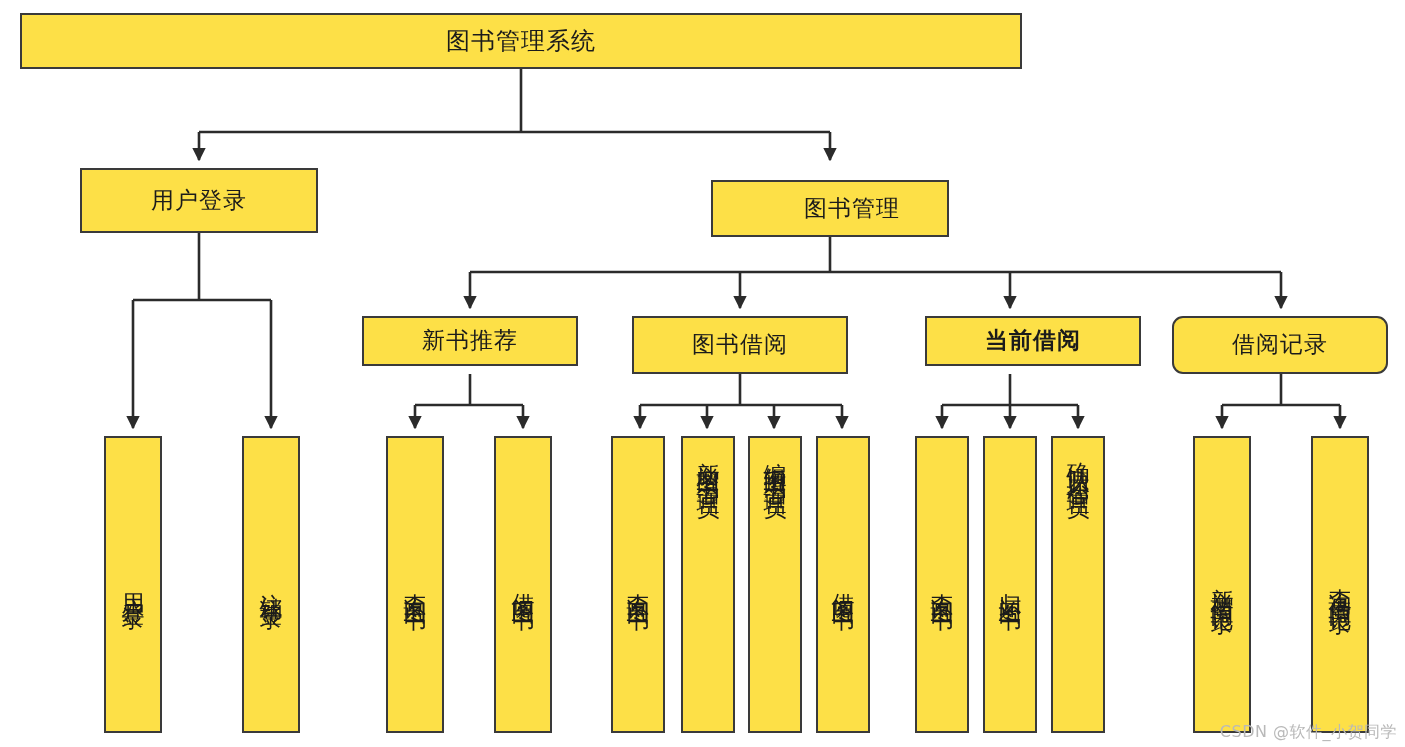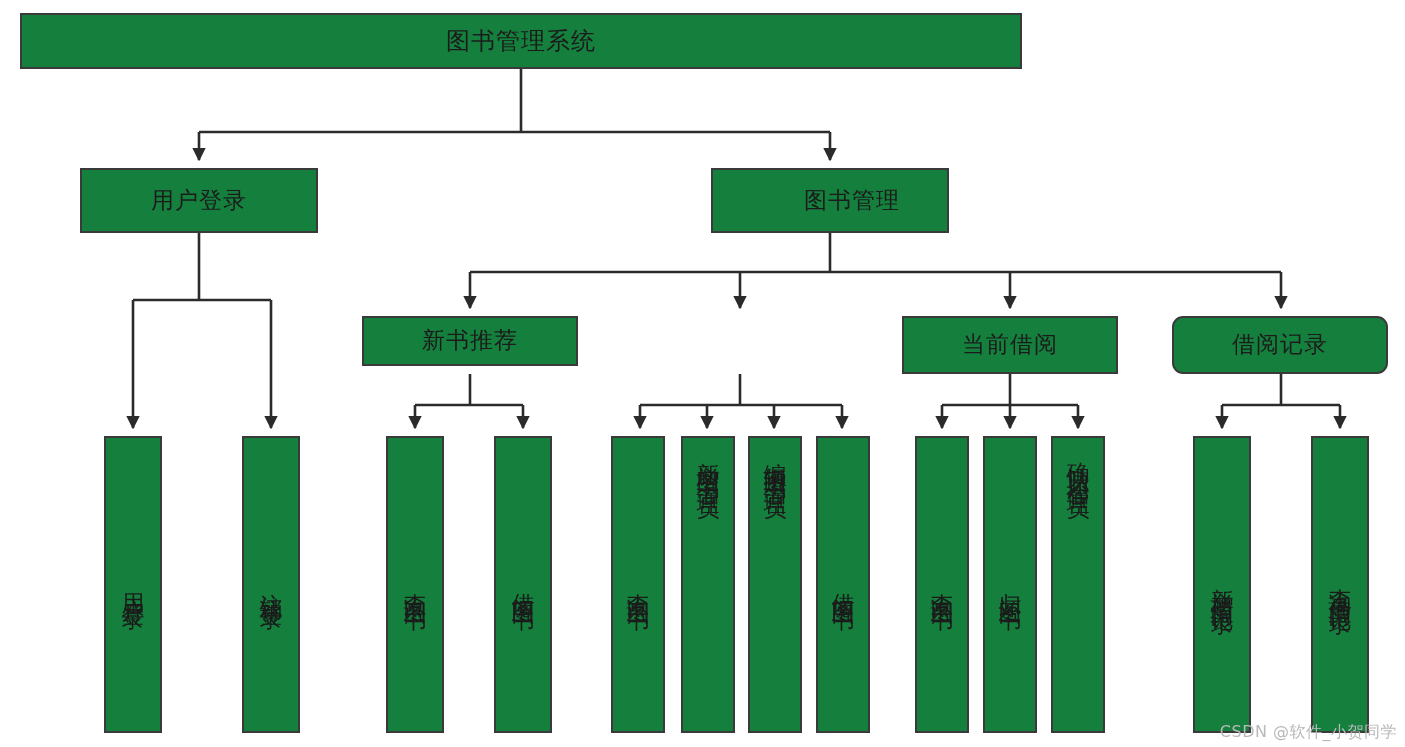"图书管理系统" .node { background: #15803d -> #fde047 }
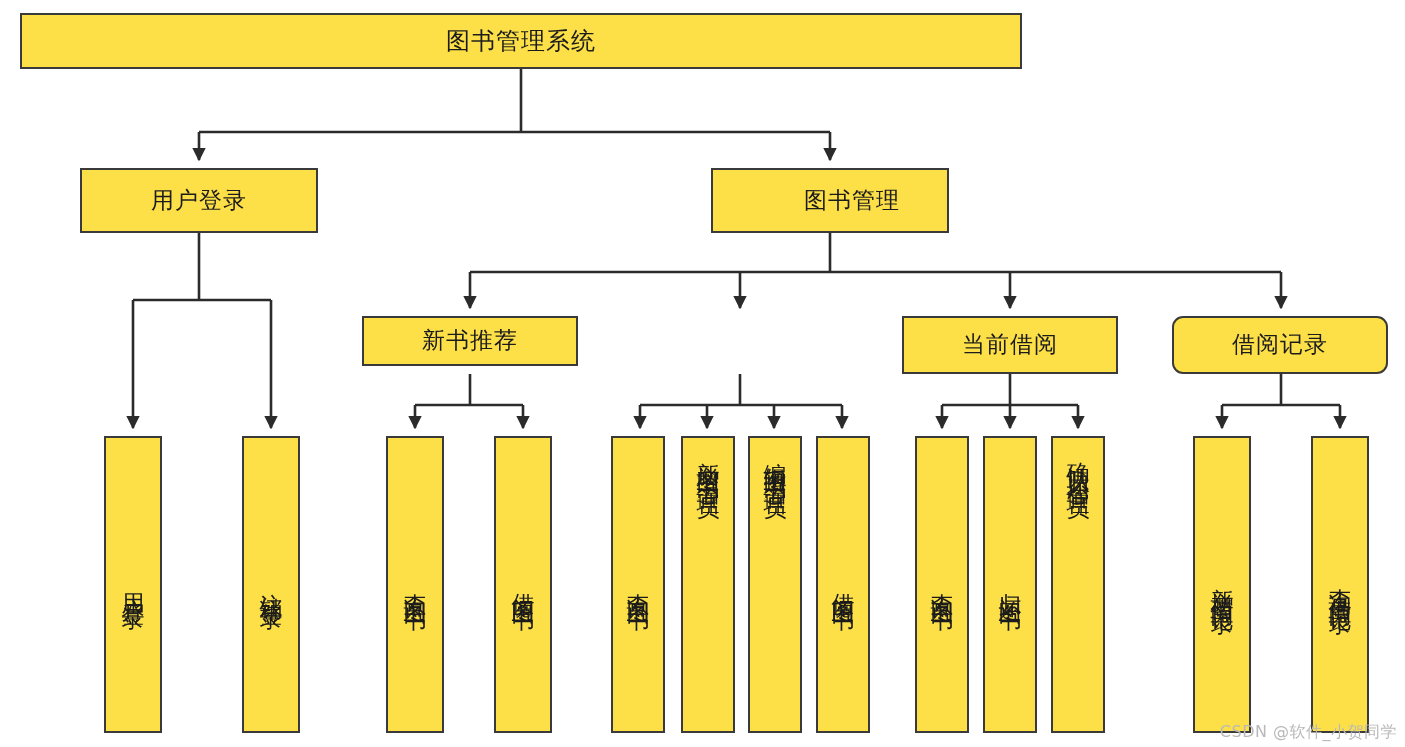"图书管理" div.node { height: 65px -> 57px; top: 168px -> 180px }
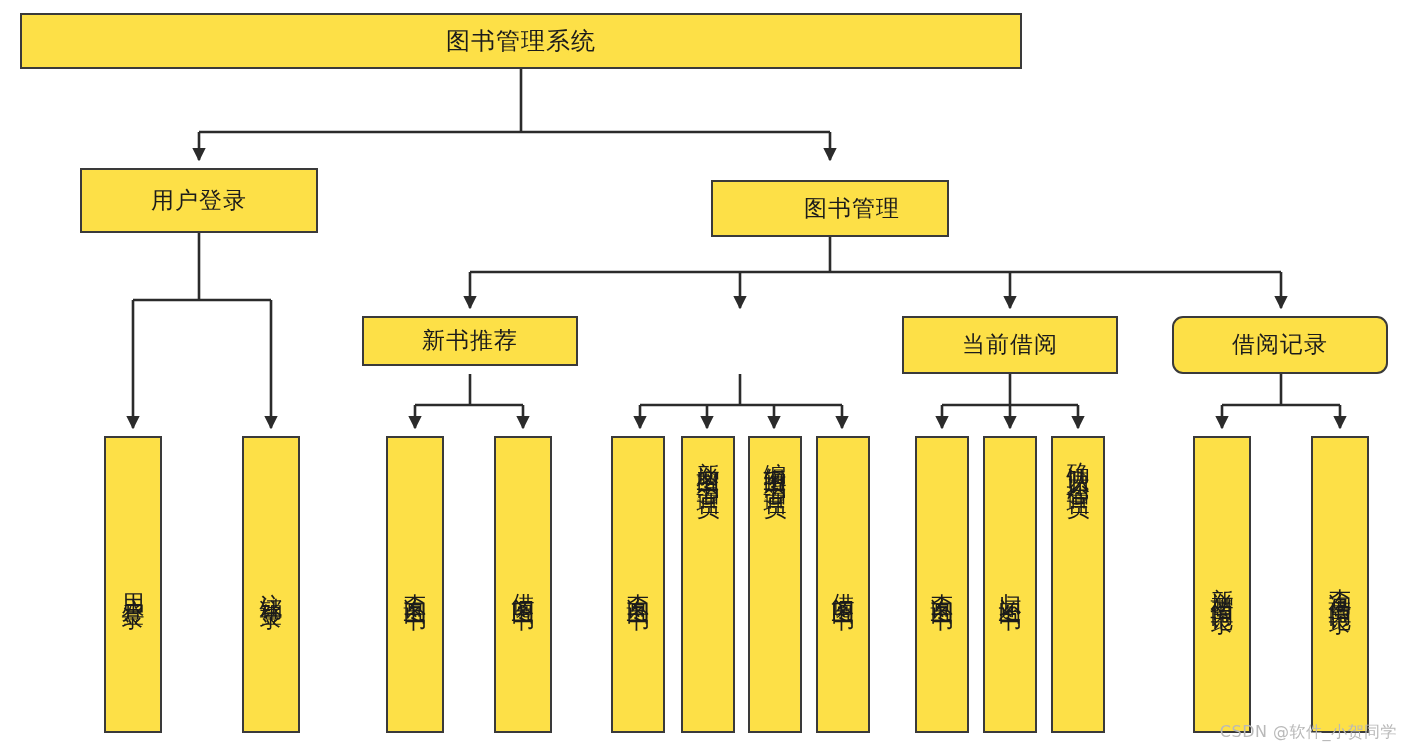"图书借阅" div.node { html: none -> <div> <span>图书借阅</span> </div> }
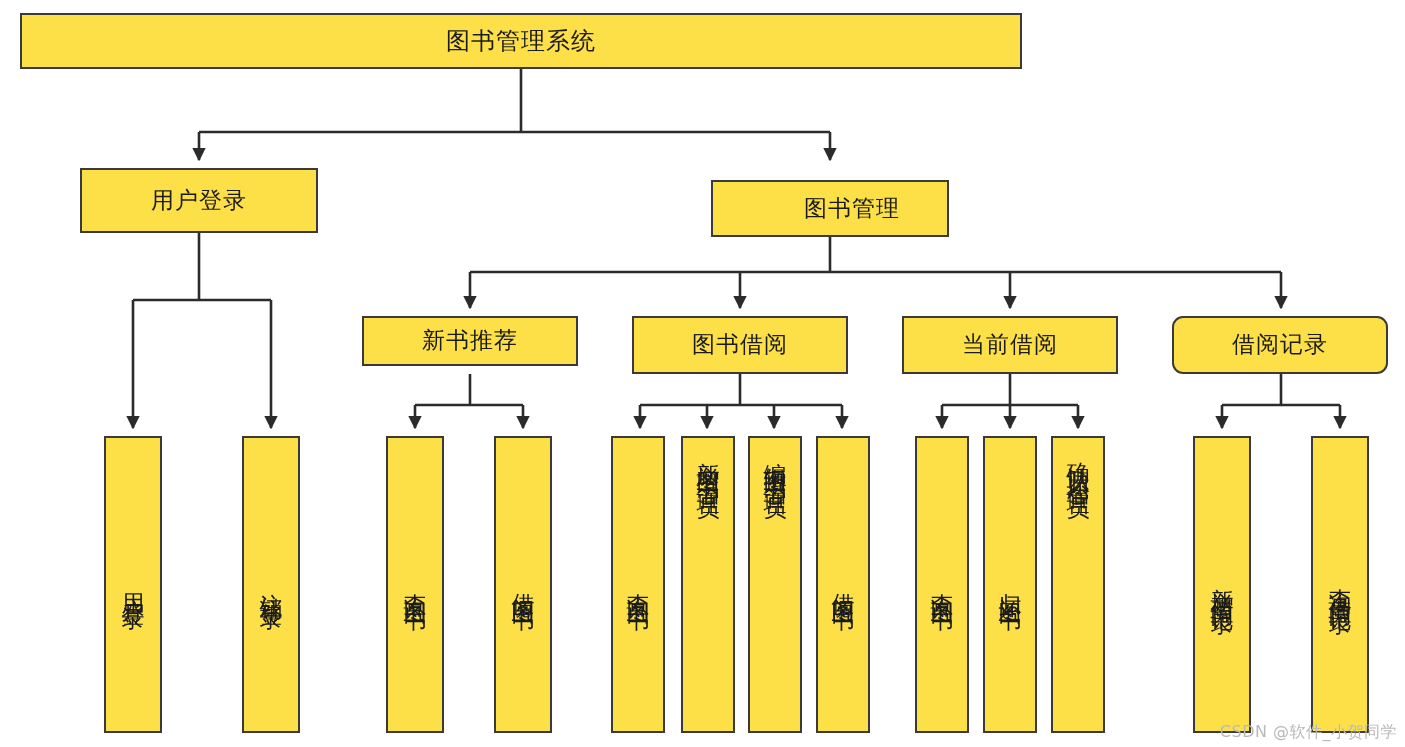"当前借阅" div.node { font-weight: none -> bold; height: 58px -> 50px; left: 902px -> 925px }
